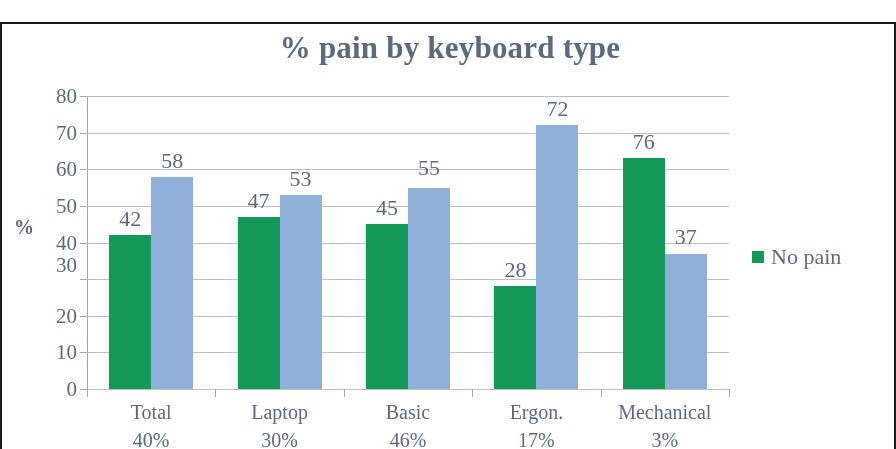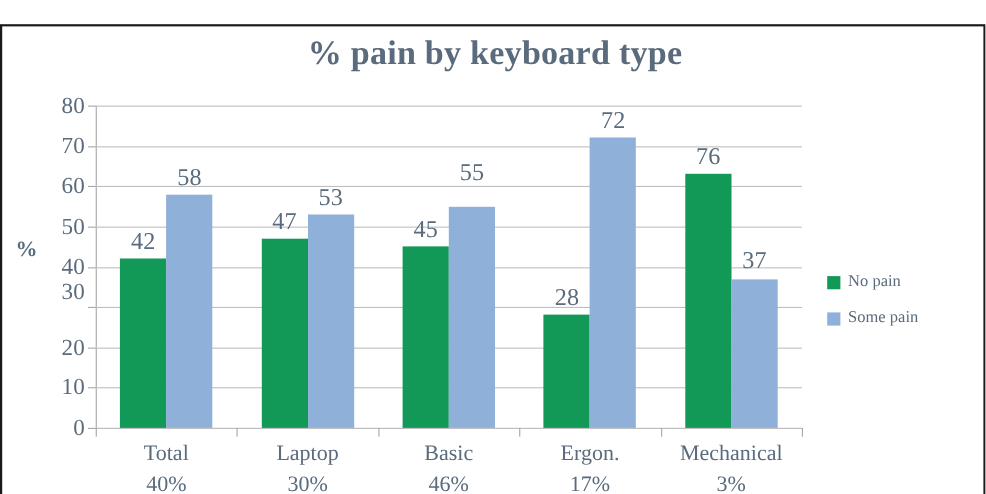"55" div.bar-value { top: 50px -> 61px }
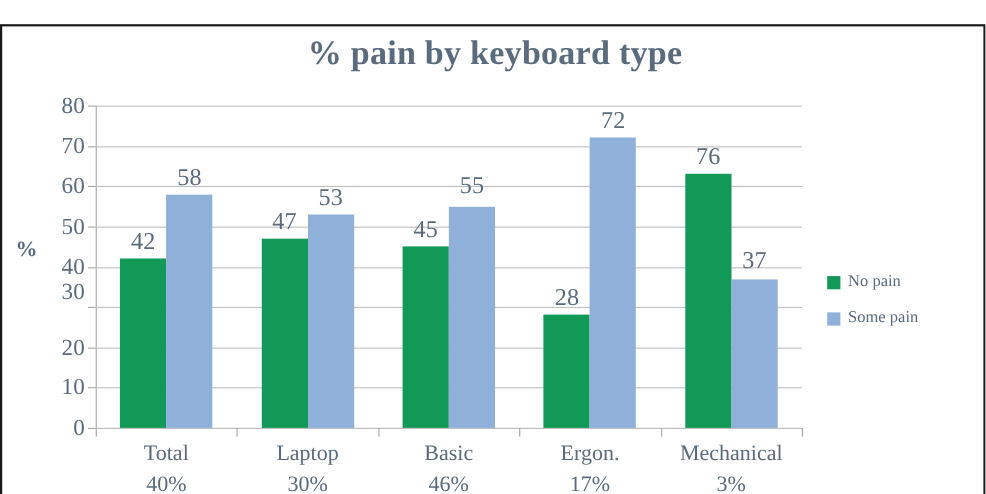"No pain" .legend-label { font-size: 15px -> 22px }
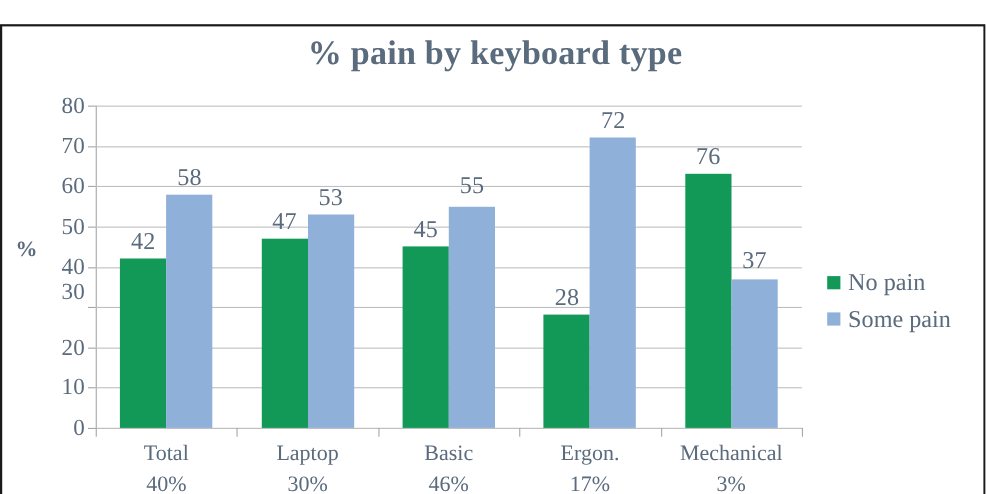"Some pain" div.legend-row { html: <div> <span></span> <span>Some pain</span> </div> -> none }
